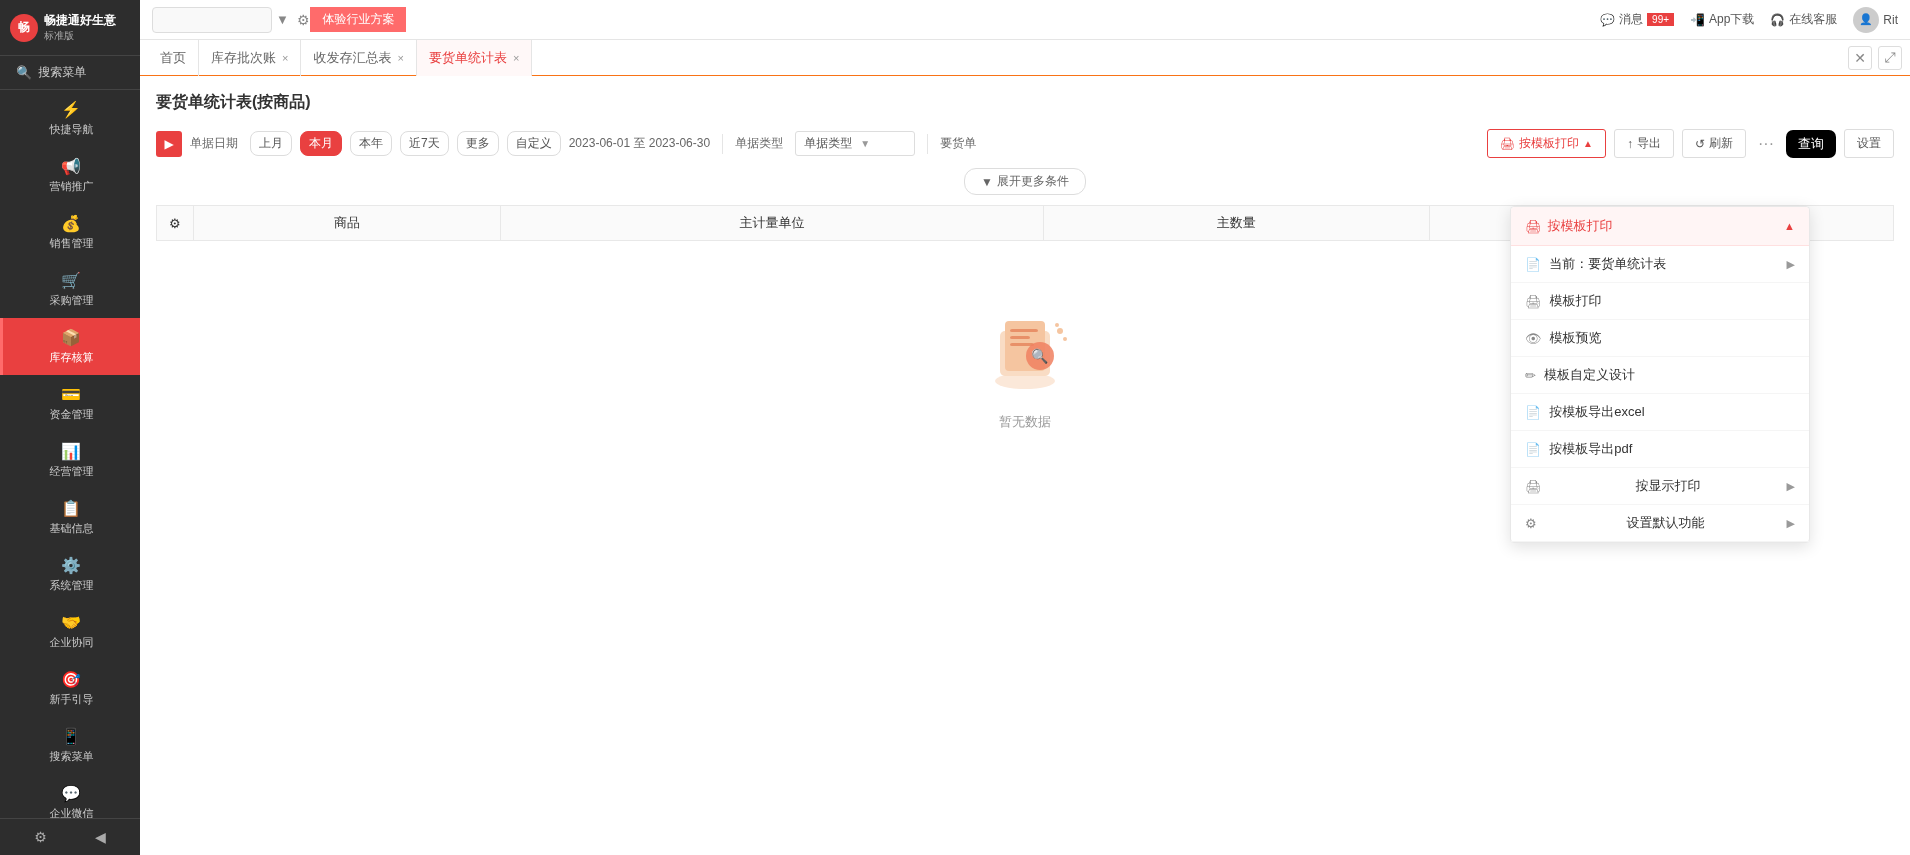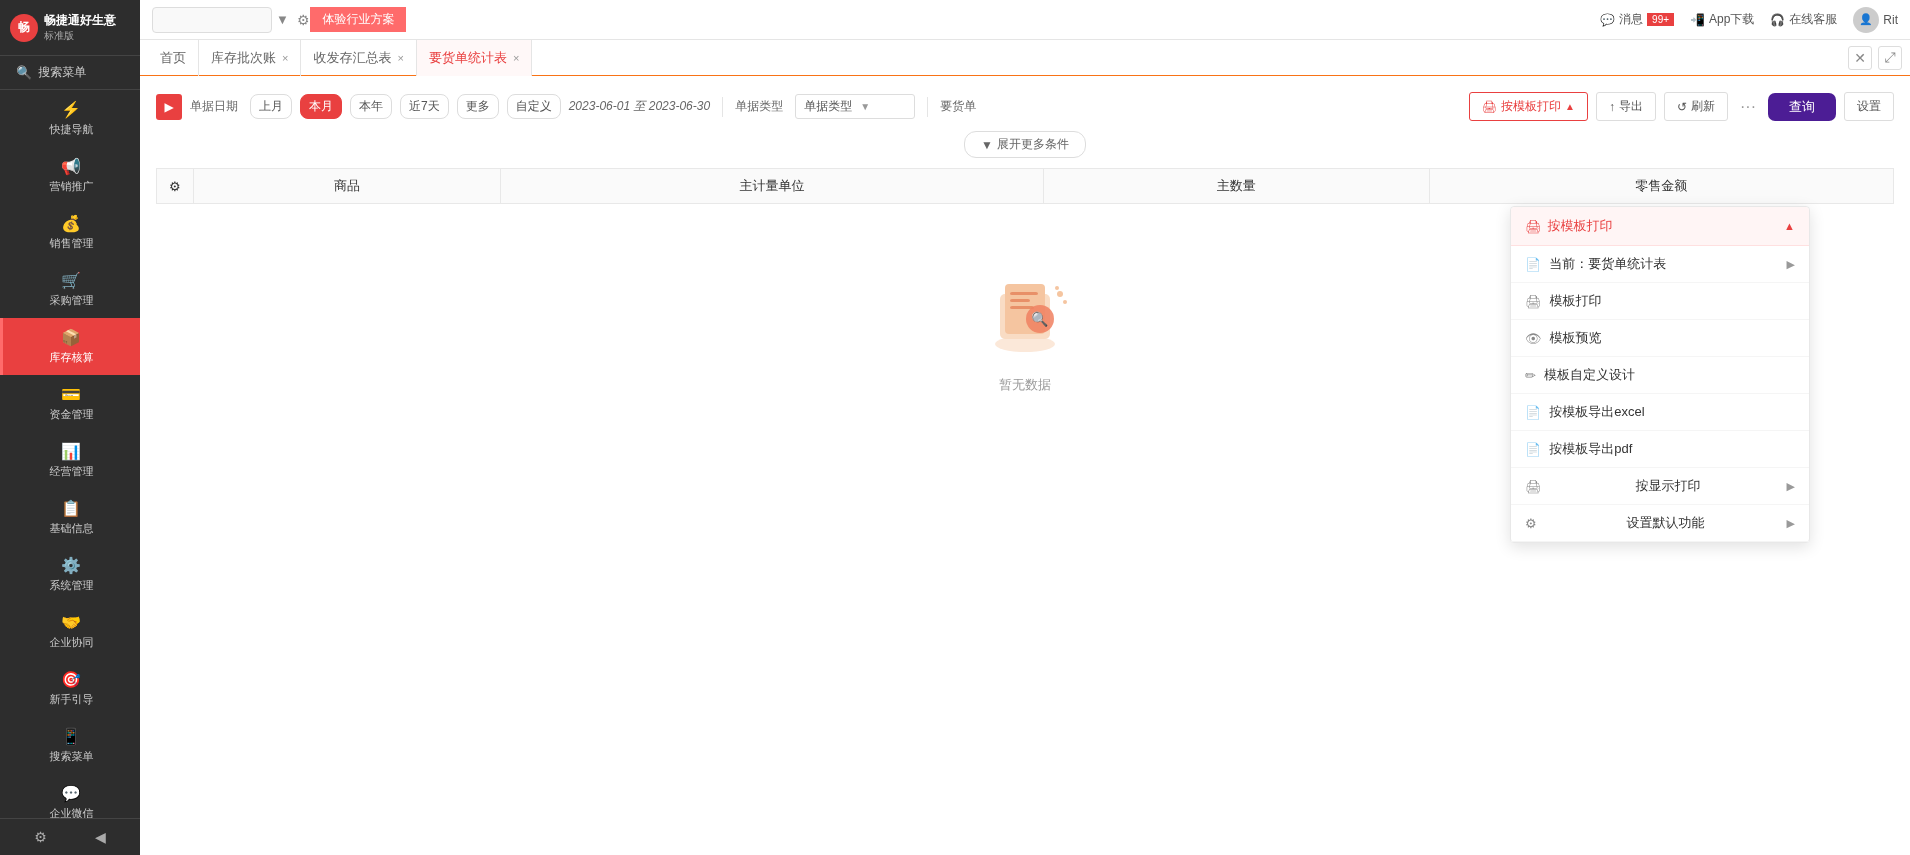"要货单统计表(按商品)" div.page-title { html: none -> <div>要货单统计表(按商品)</div> }
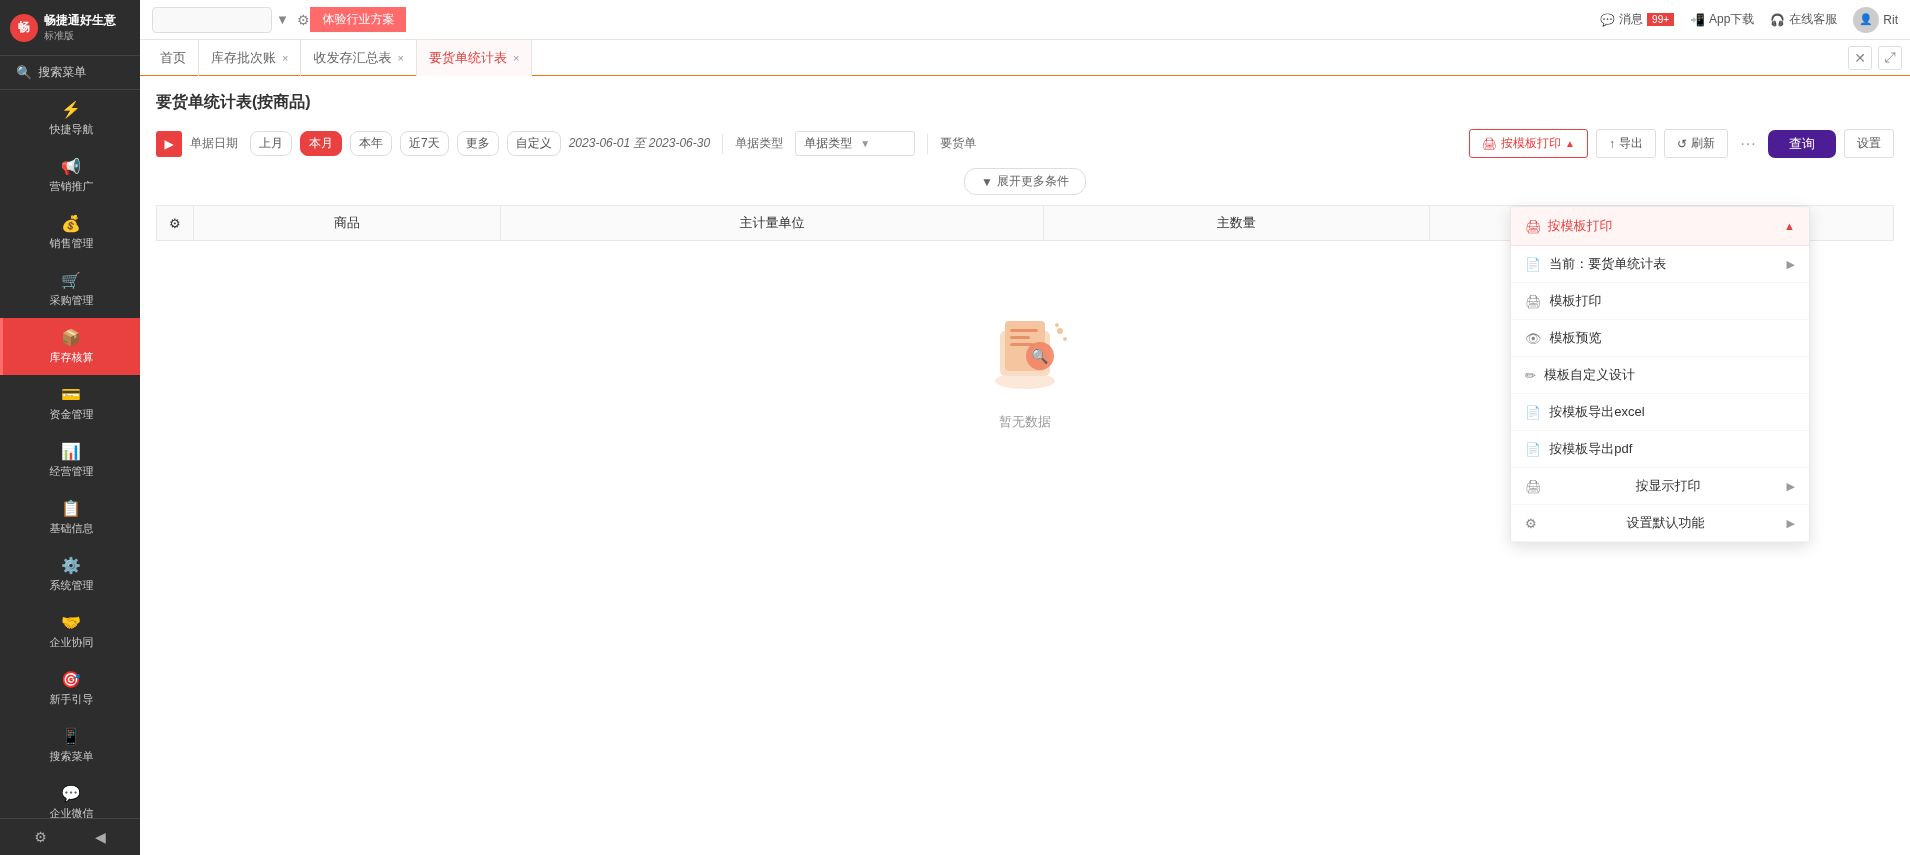"2023-06-01 至 2023-06-30" .date-range { font-style: italic -> none }
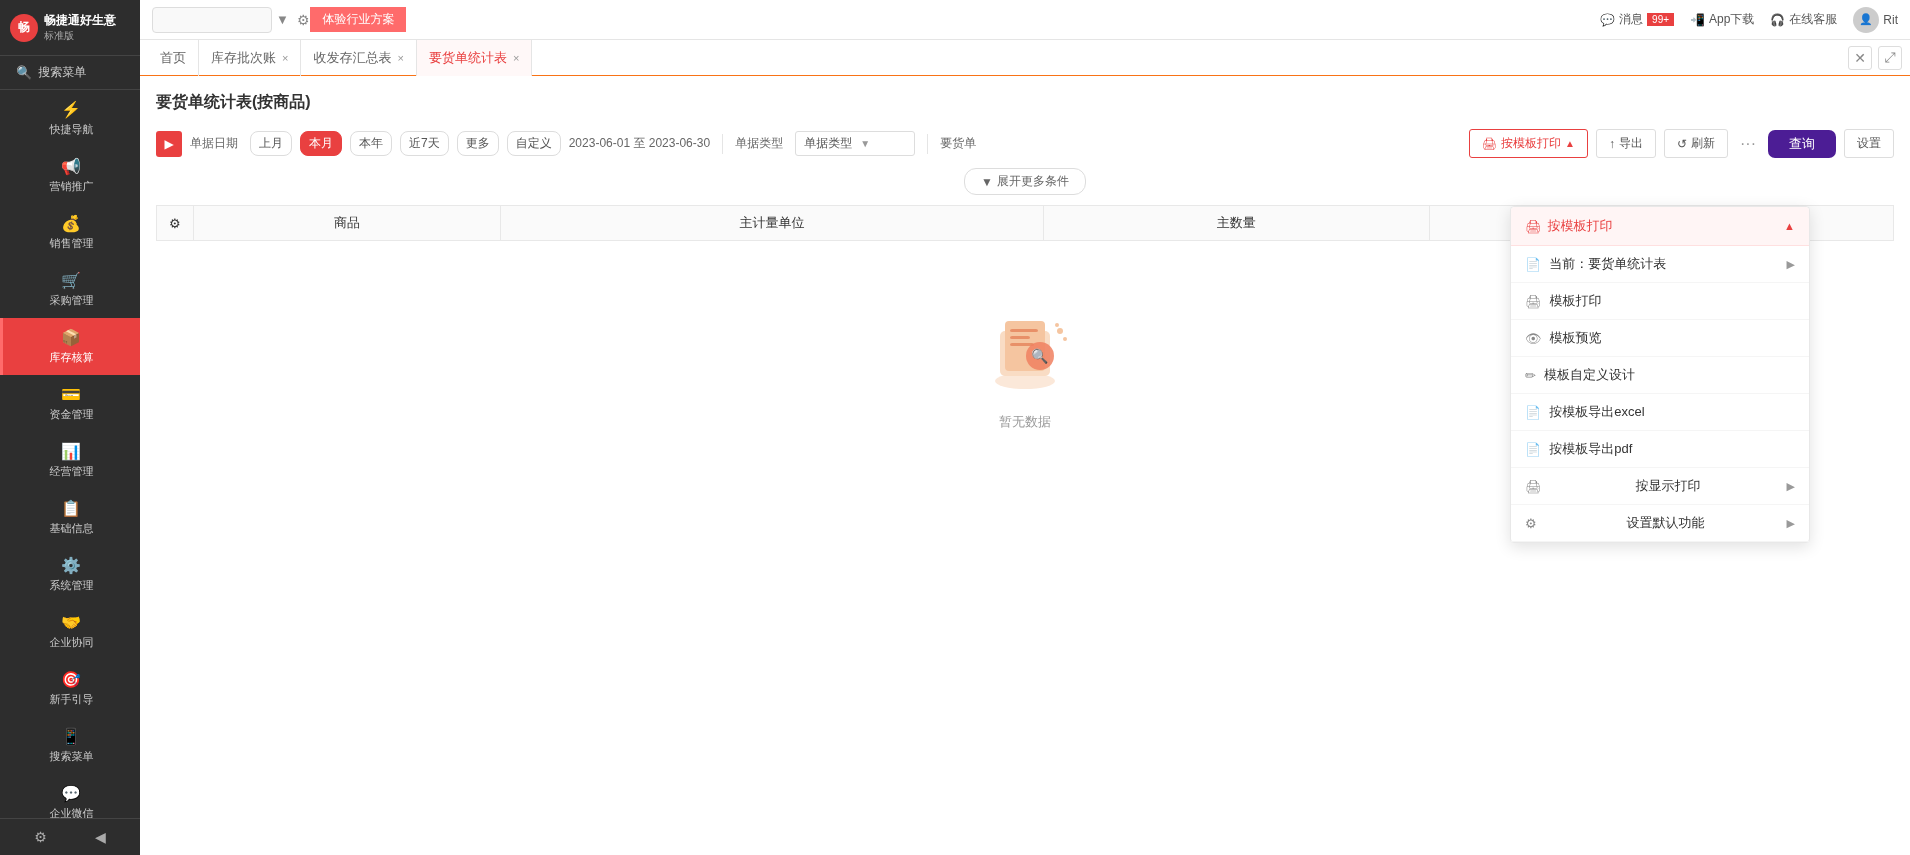"查询" .btn-query { background: #4c1d95 -> #000000; padding: 5px 21px -> 5px 12px }
